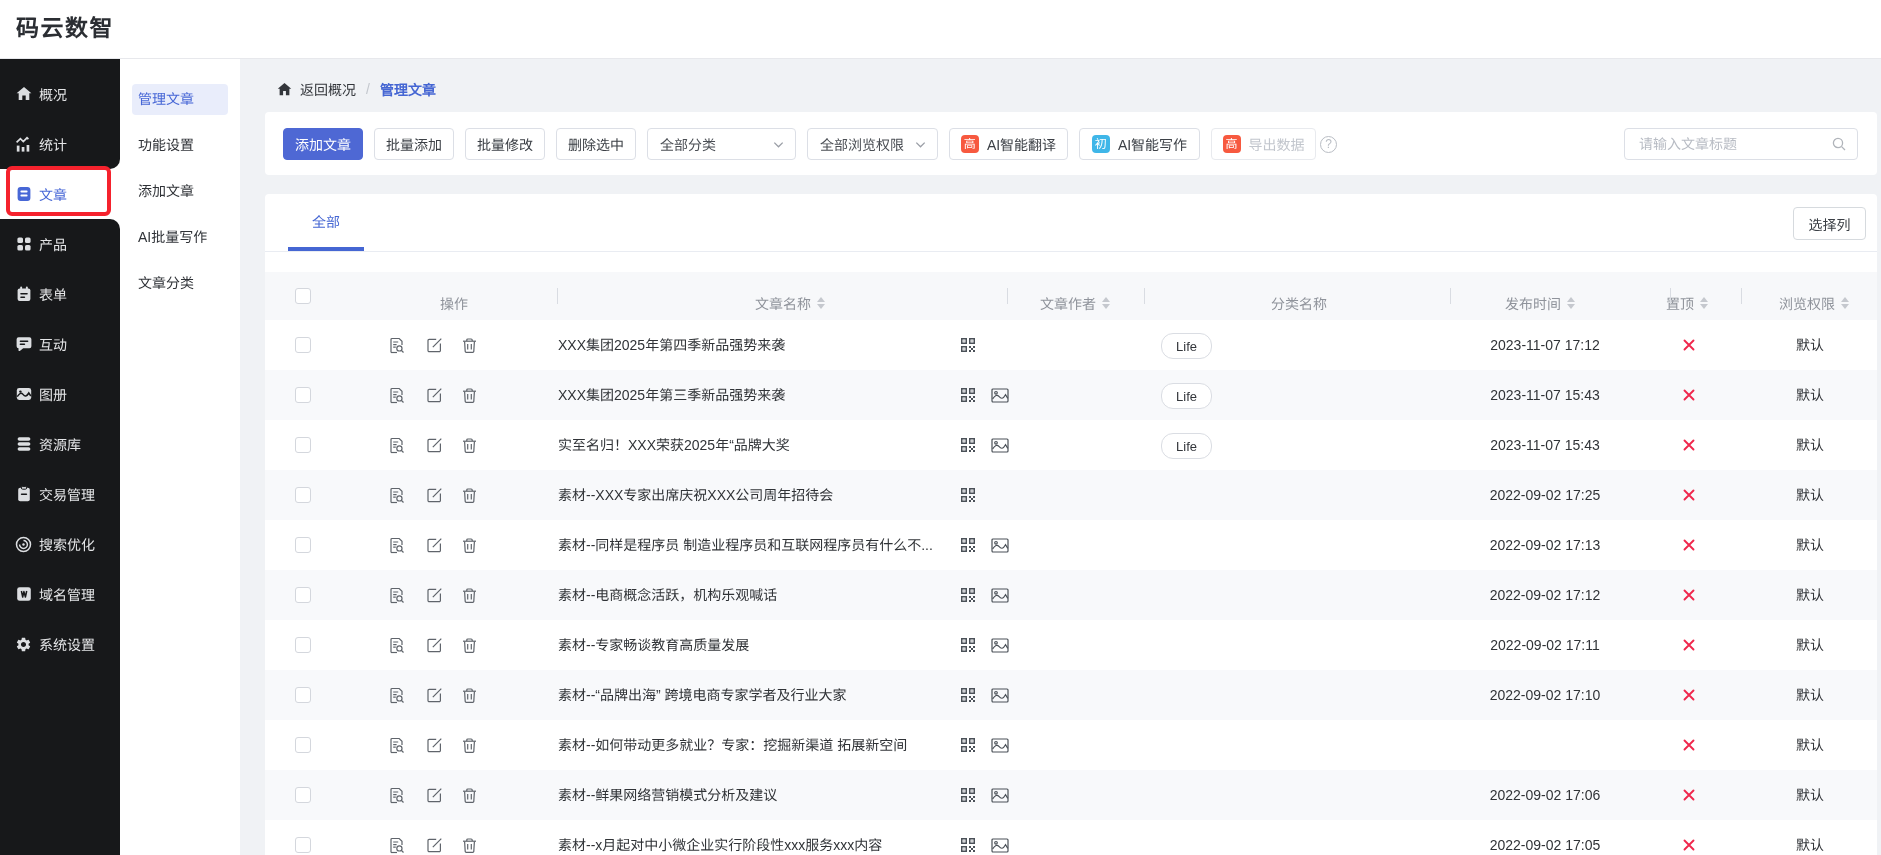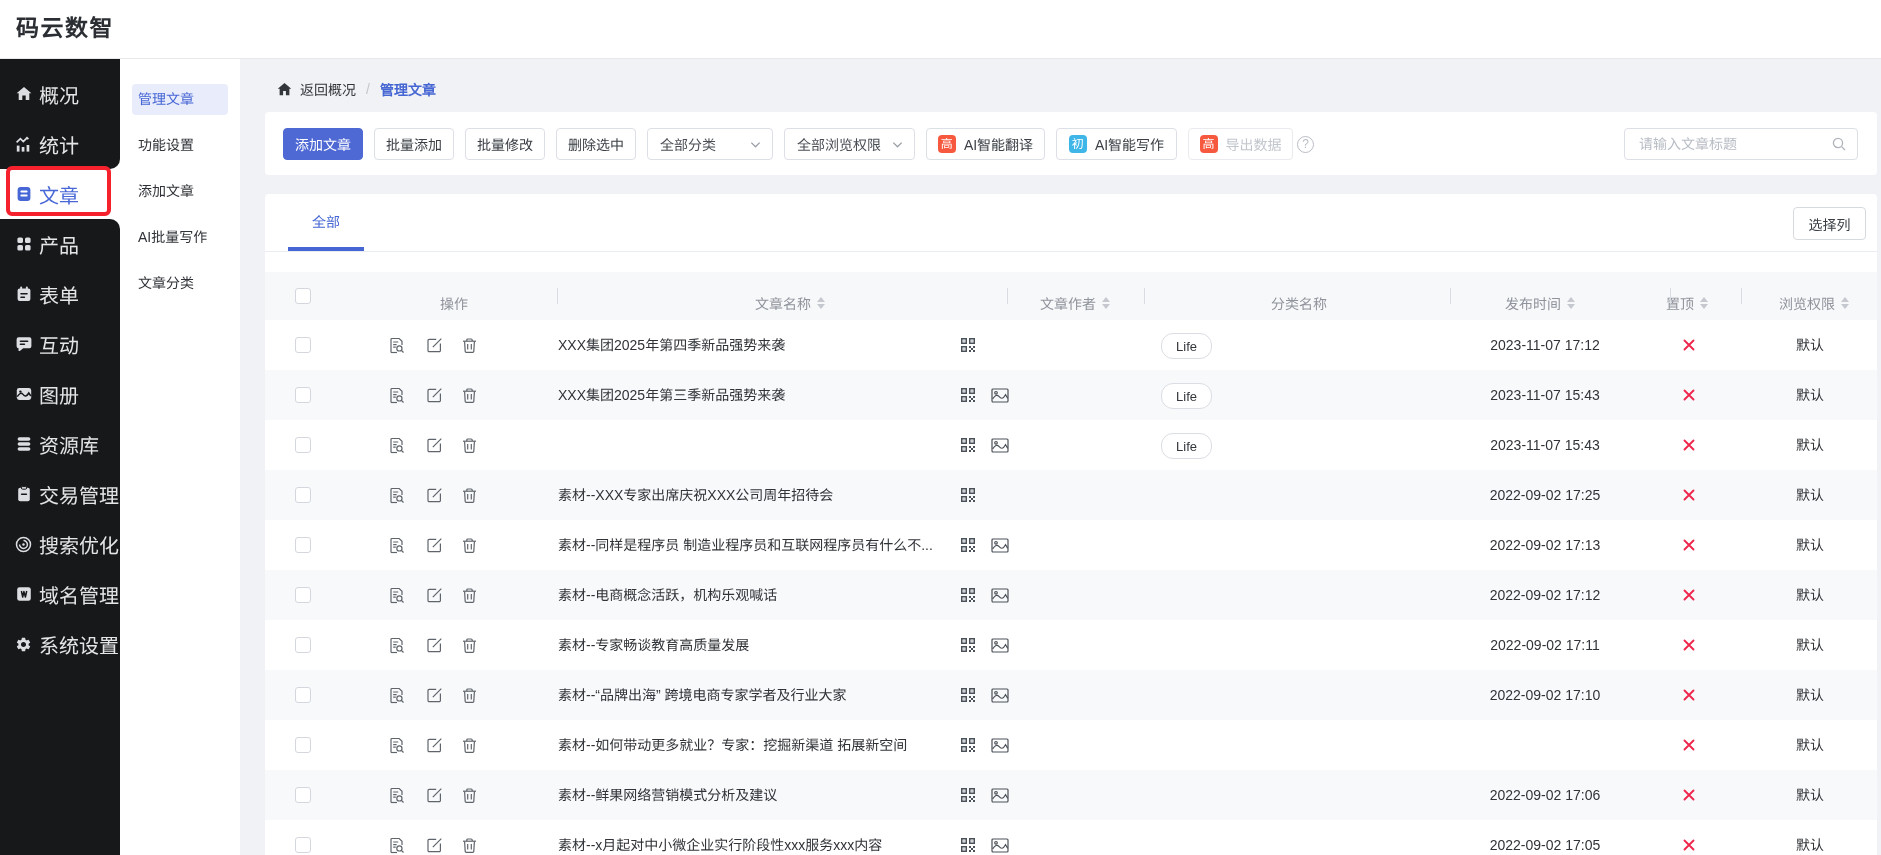"概况" .nav-item { font-size: 20px -> 14px }
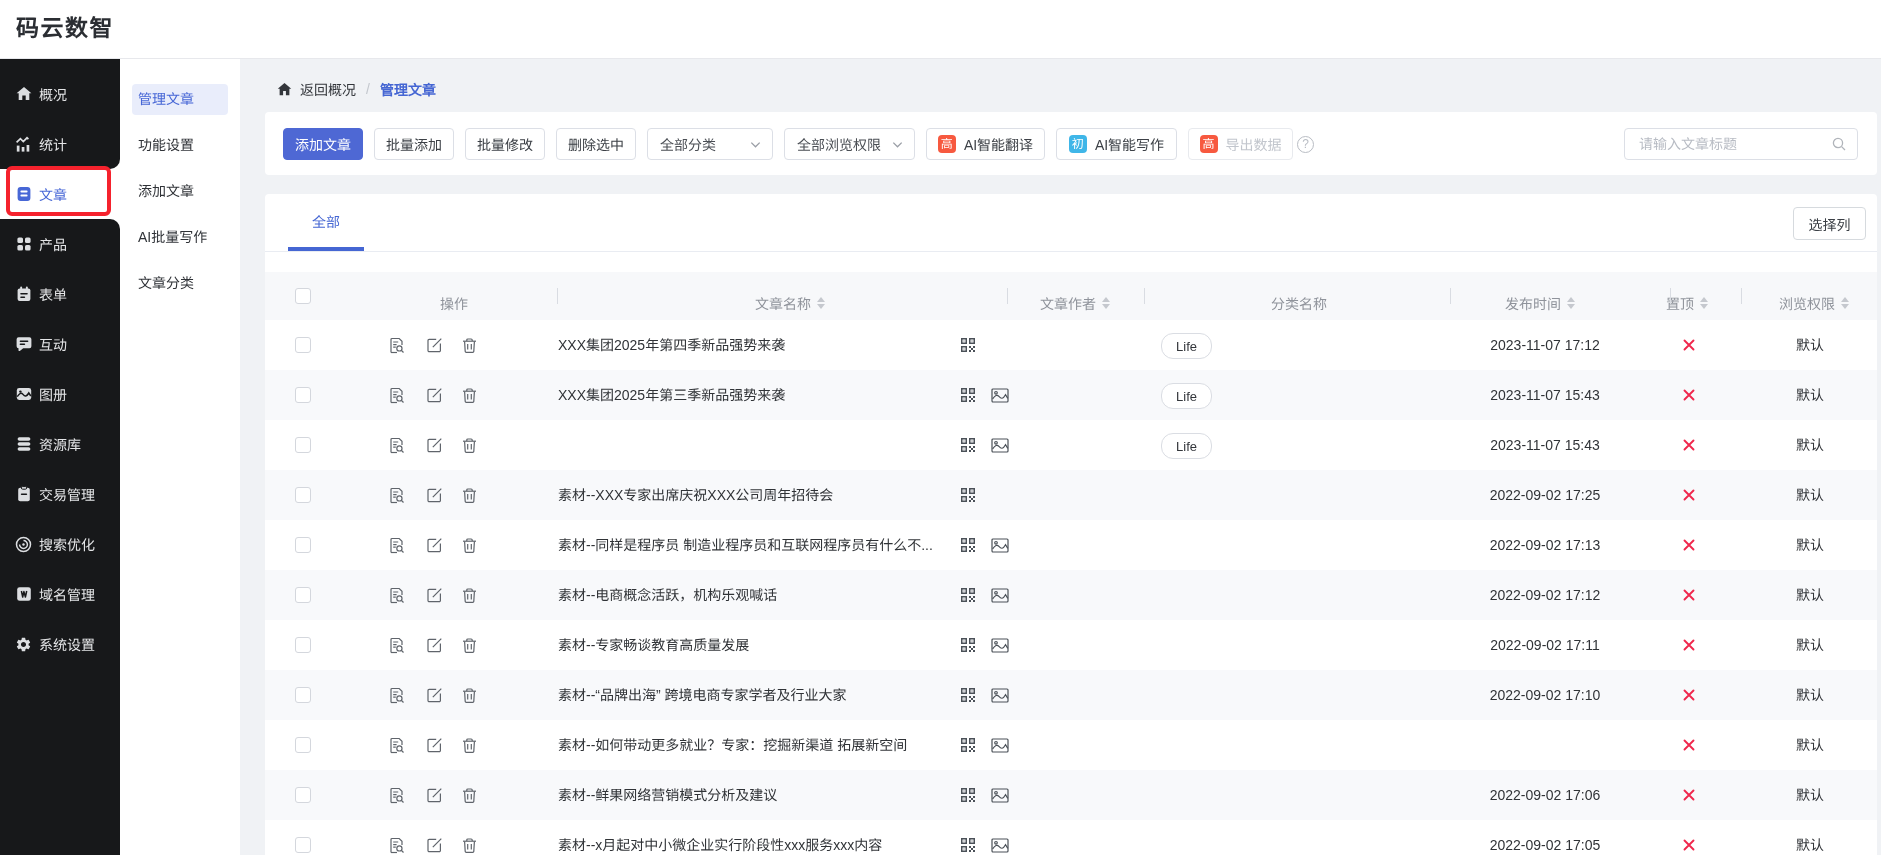"全部分类" .select { width: 126px -> 149px }
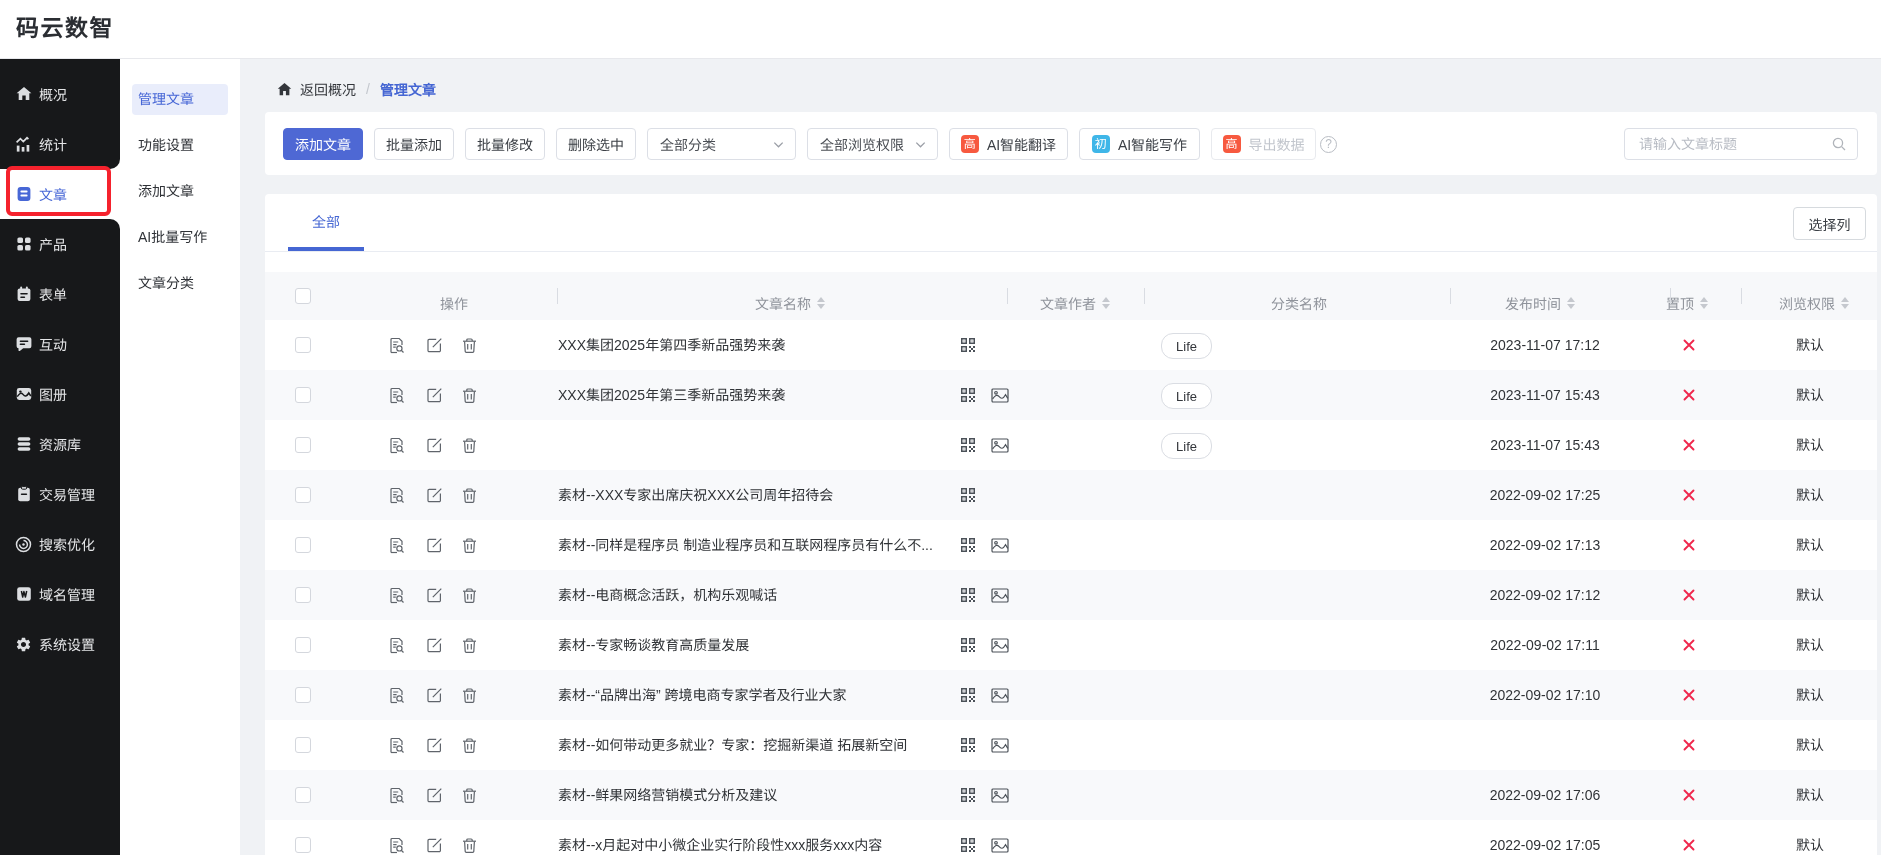"实至名归！XXX荣获2025年“品牌大奖" div.cell-title { html: none -> <div>实至名归！XXX荣获2025年“品牌大奖</div> }
